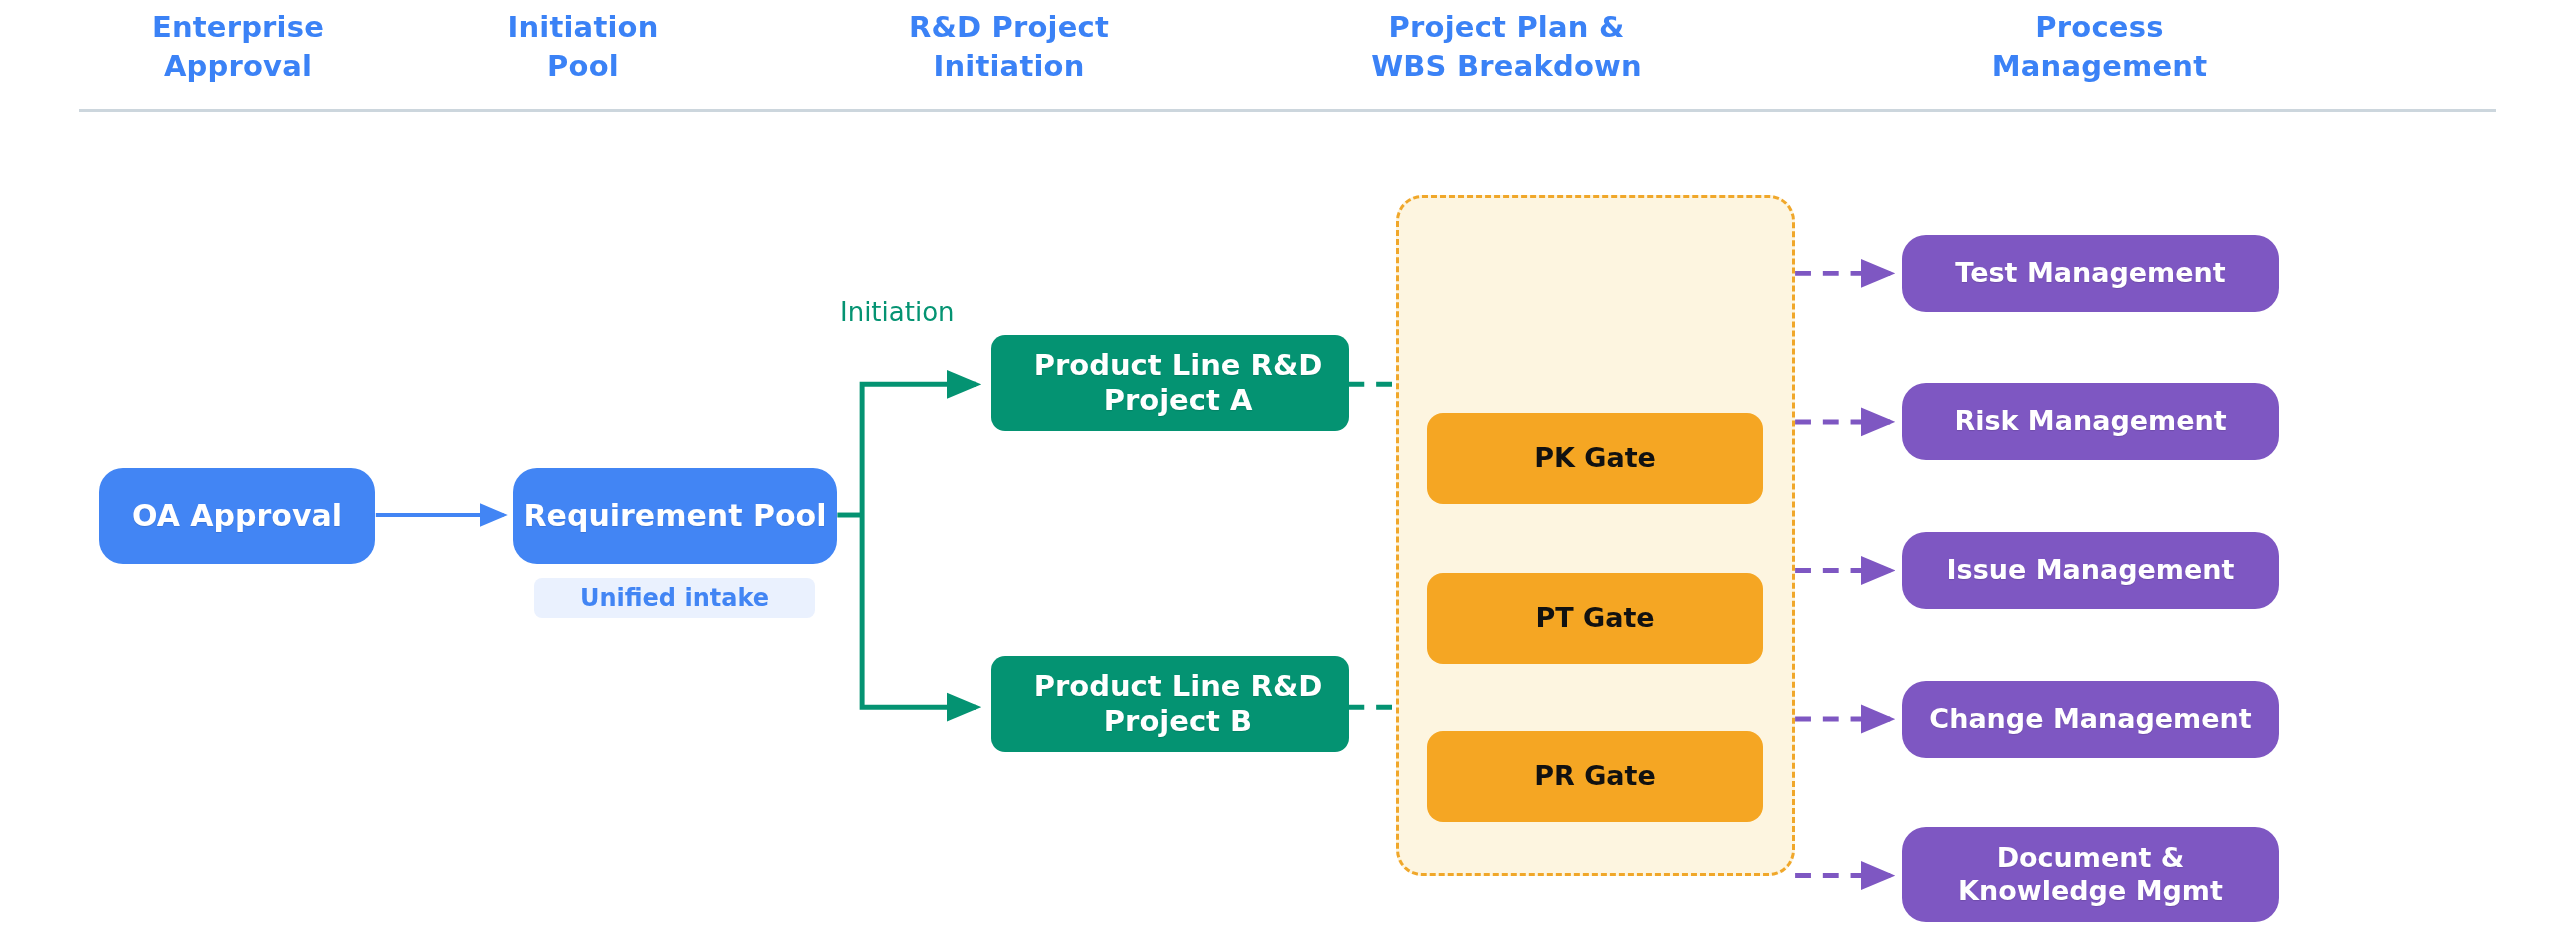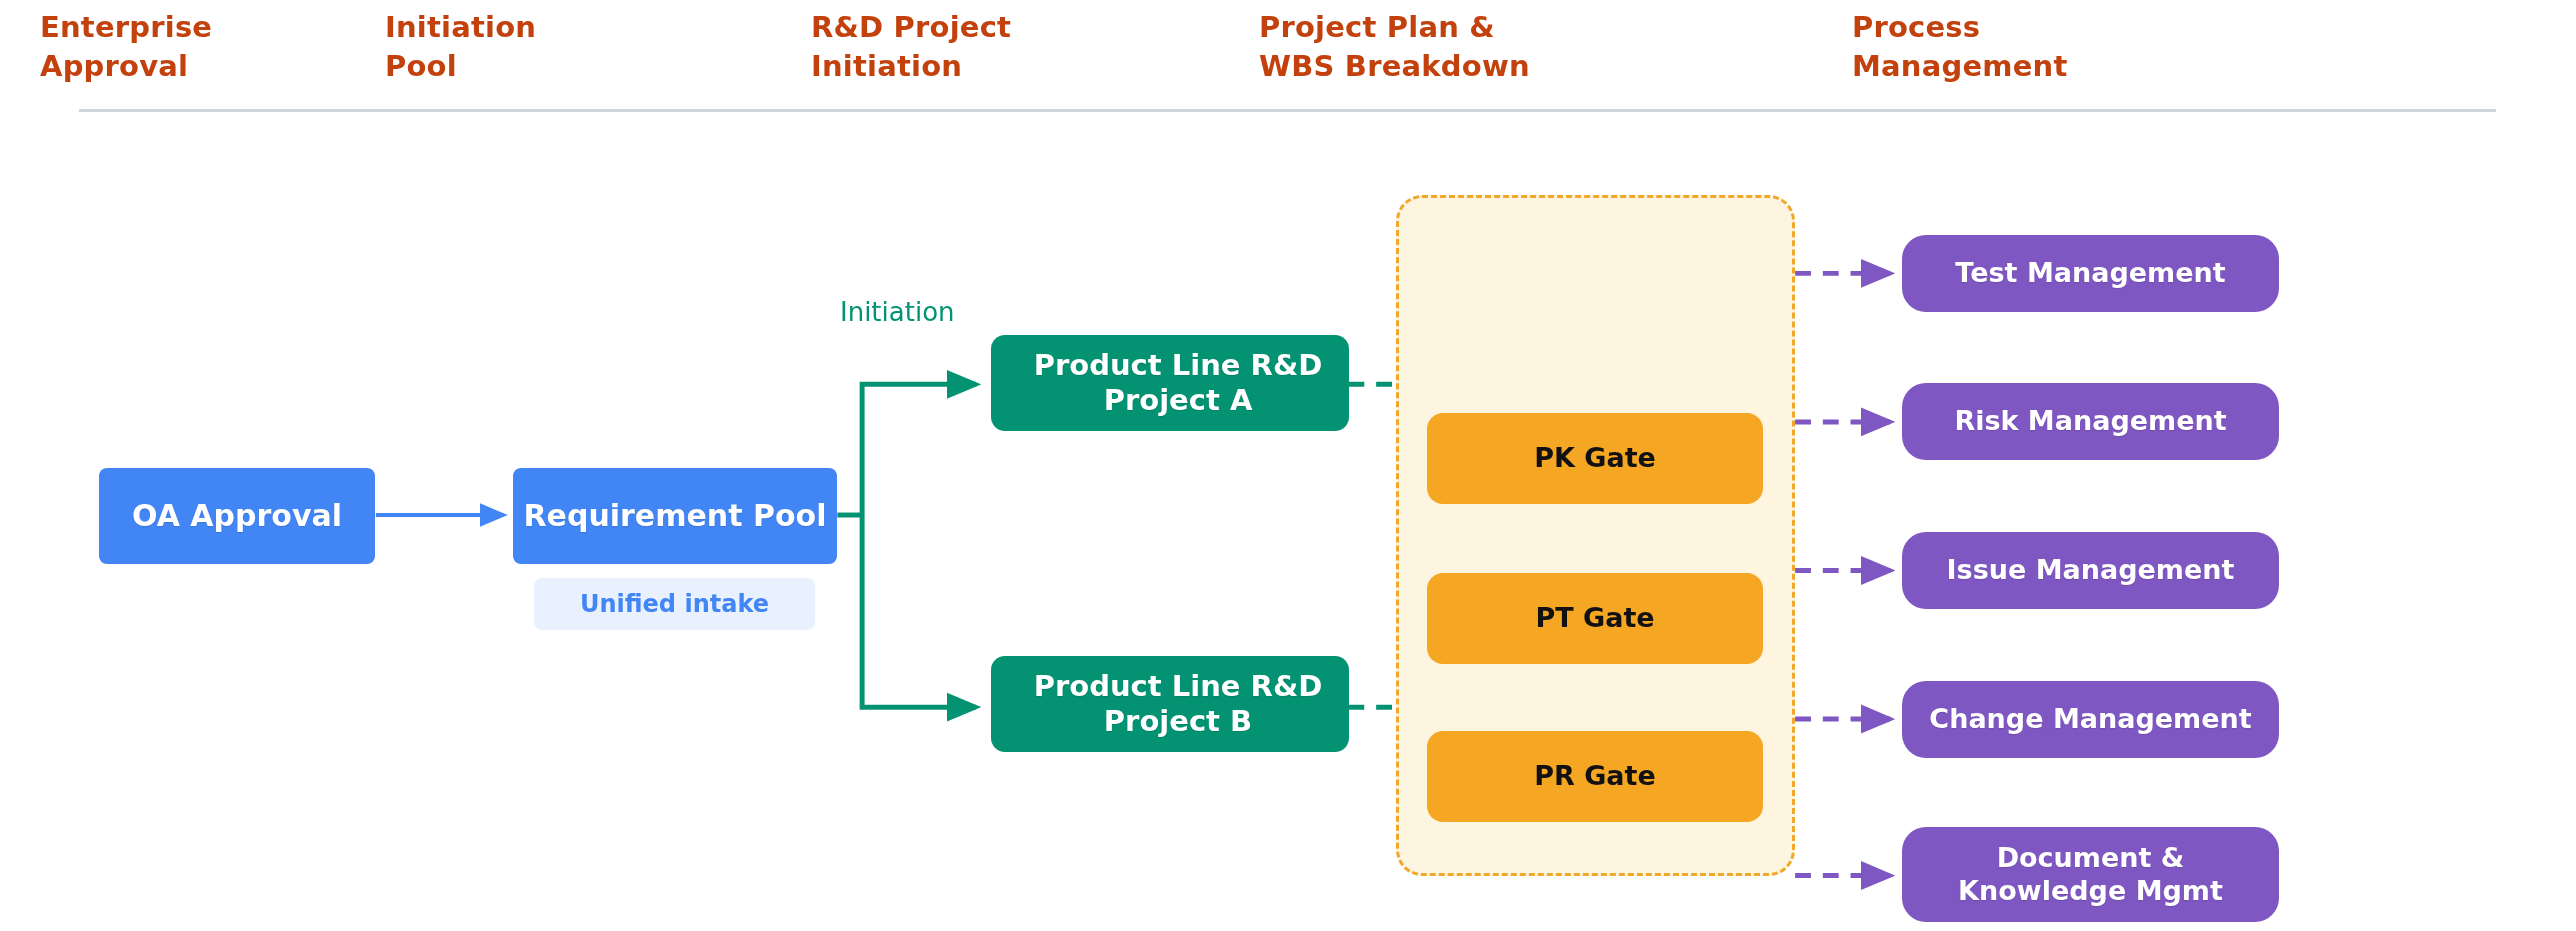"Enterprise" .col-header { color: #c2410c -> #3b82f6; text-align: left -> center }
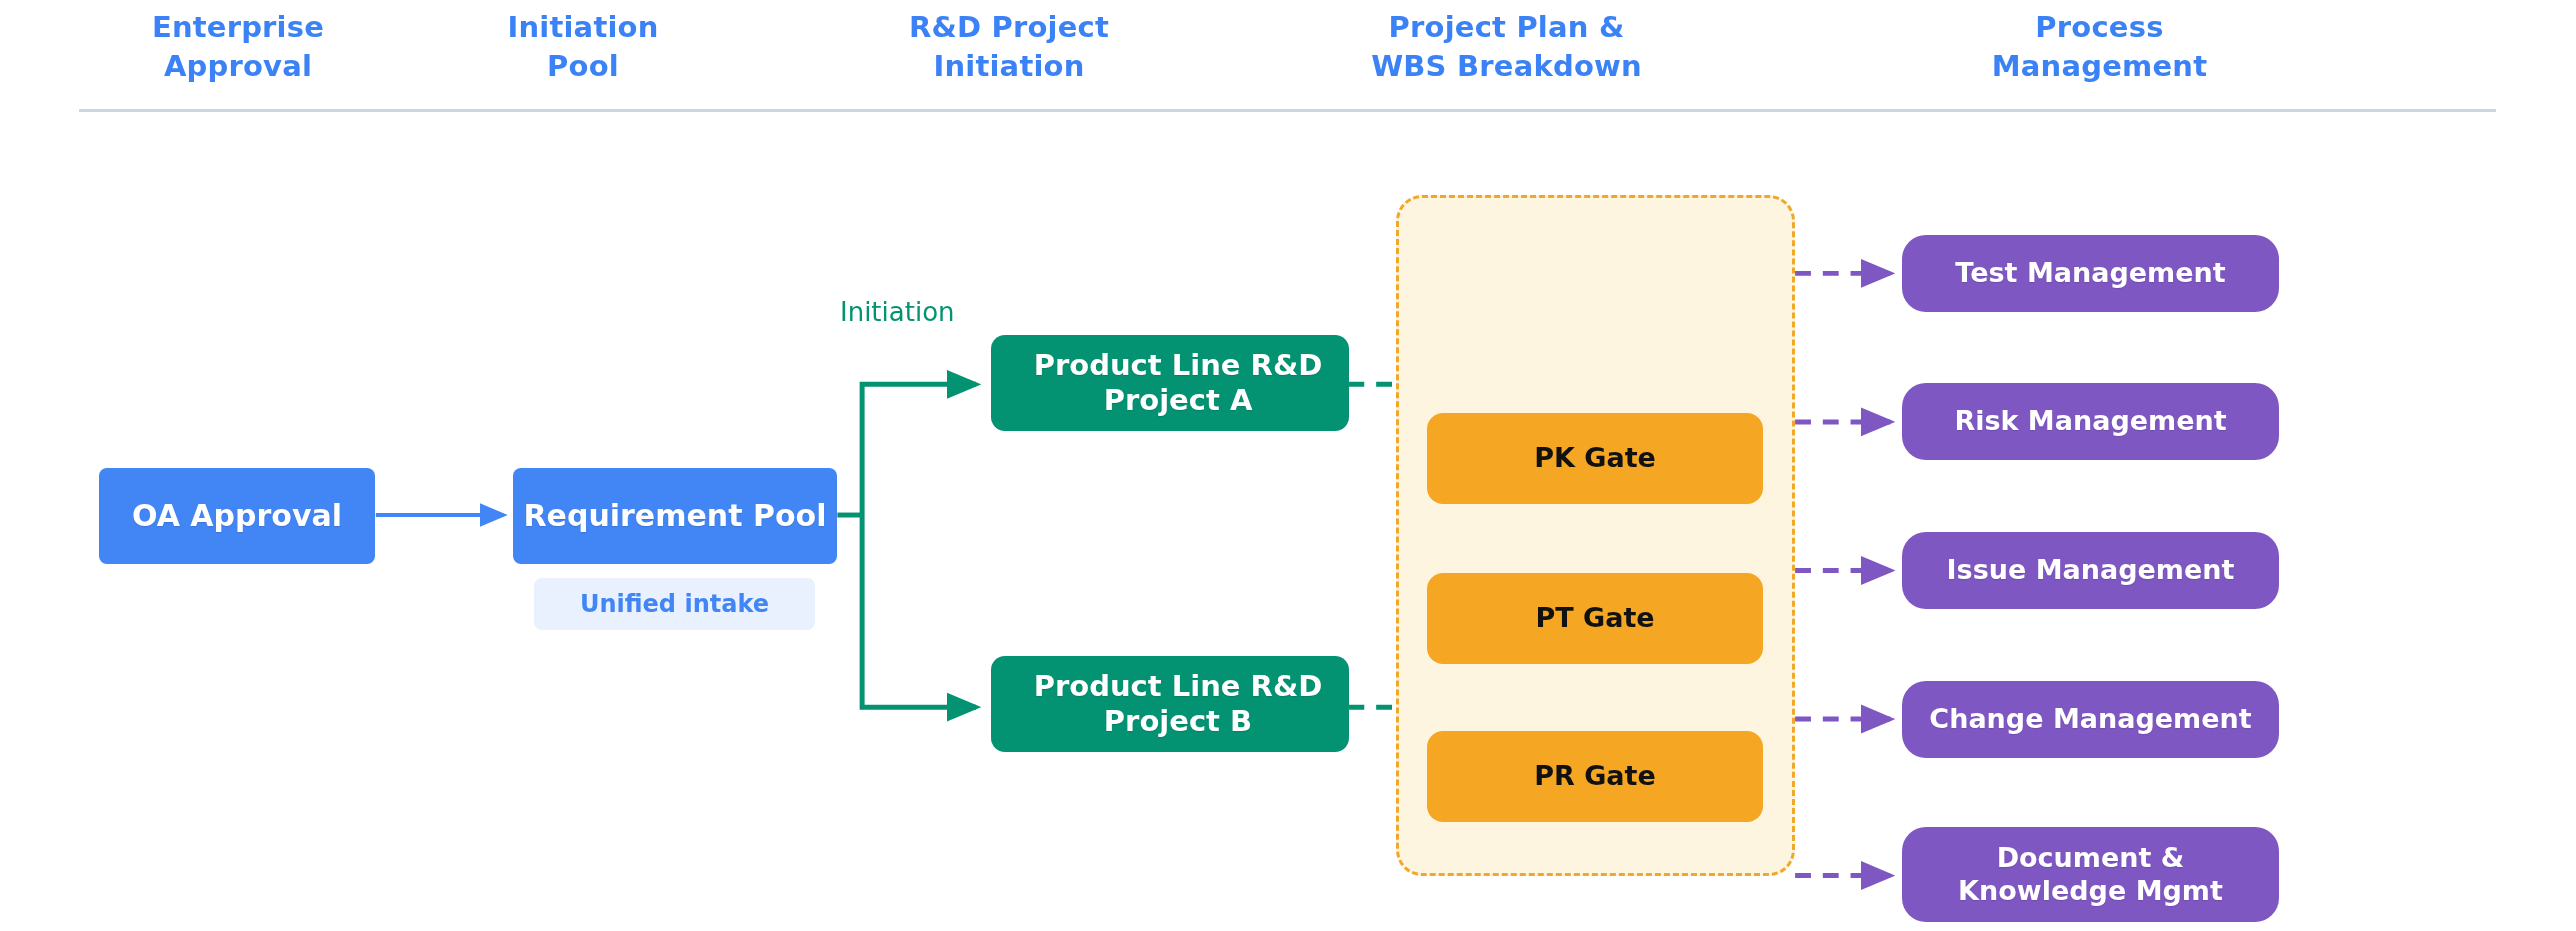"OA Approval" .node-blue { border-radius: 8px -> 24px }
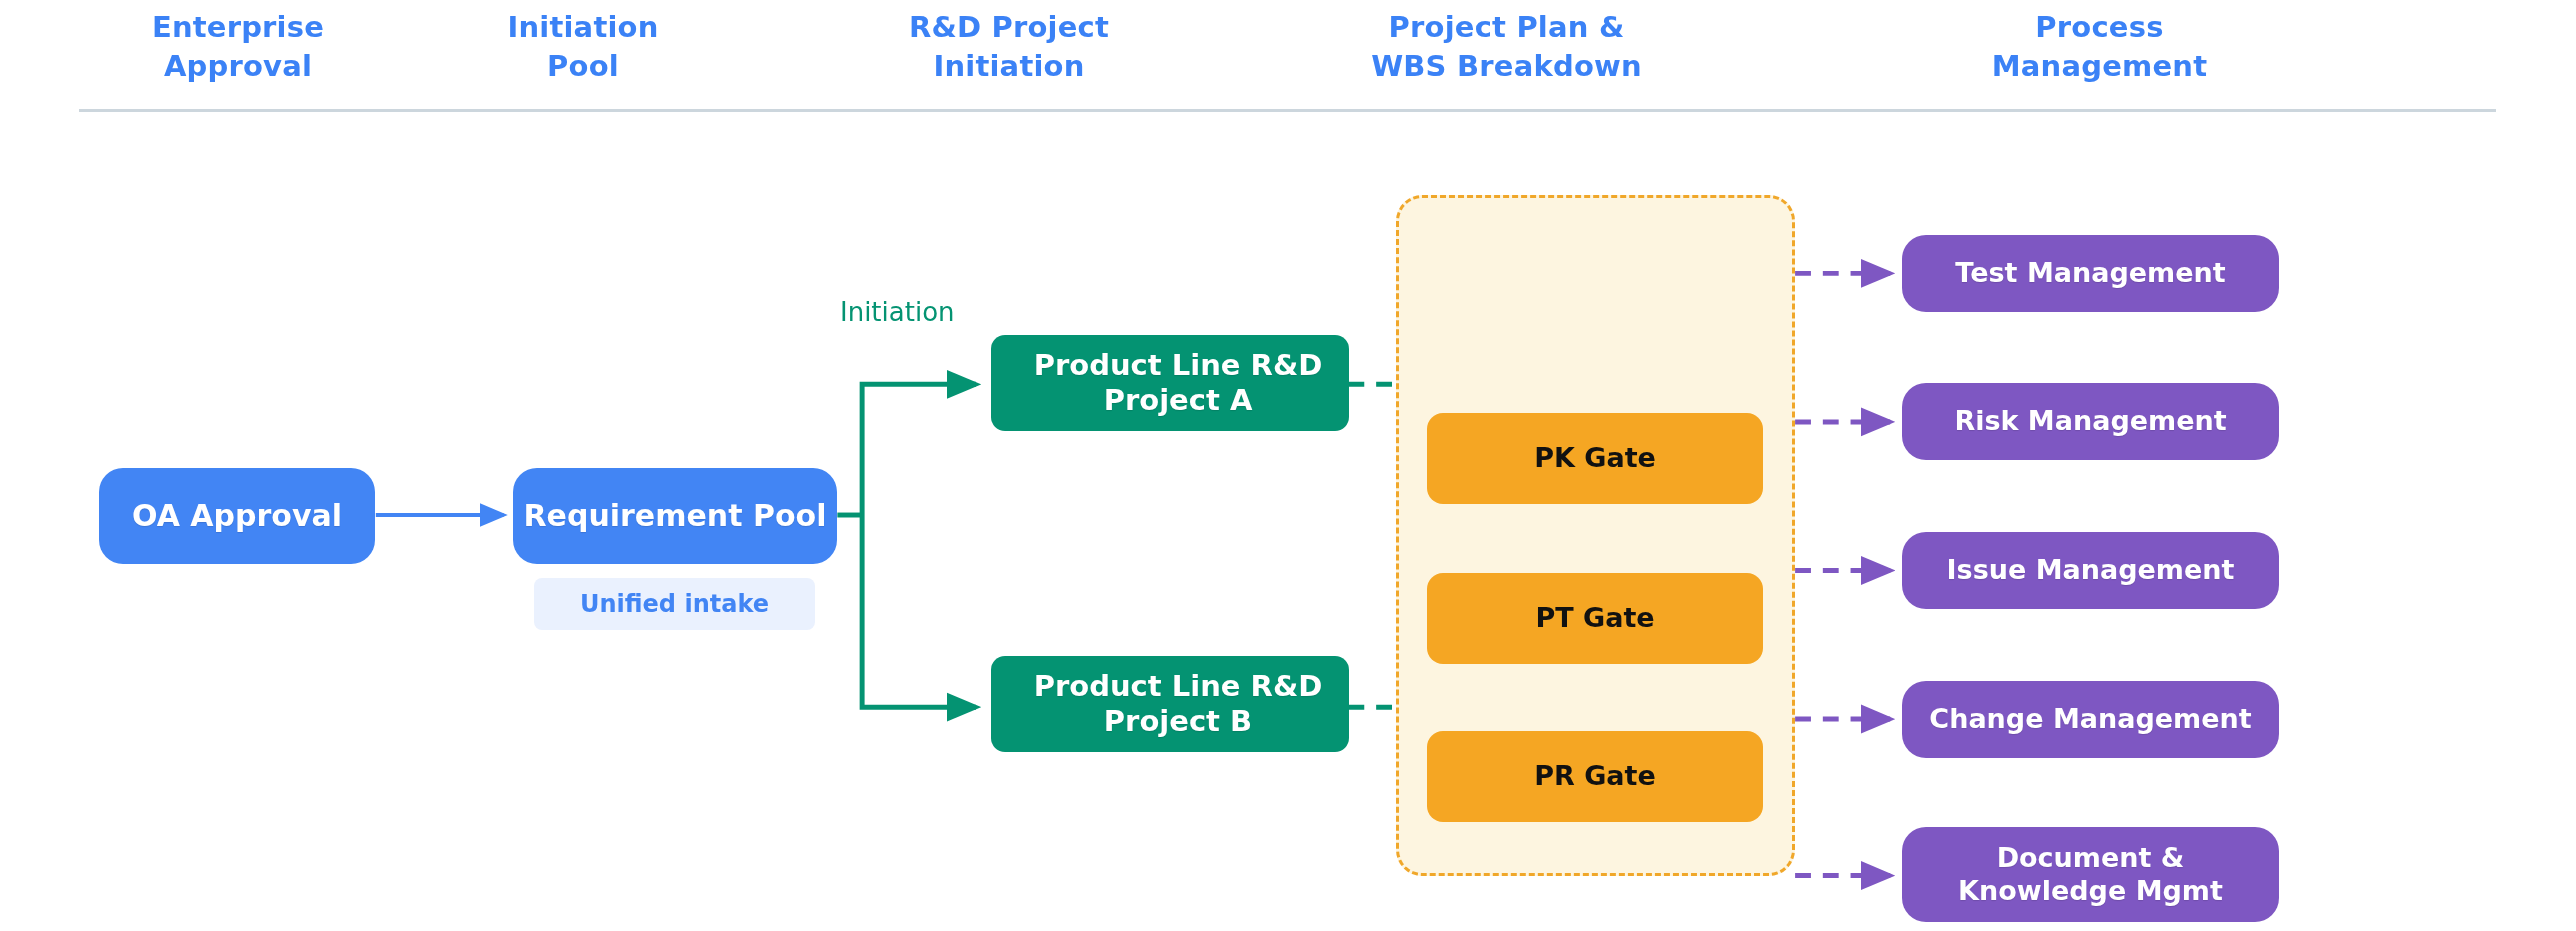"Unified intake" div { height: 52px -> 40px }
